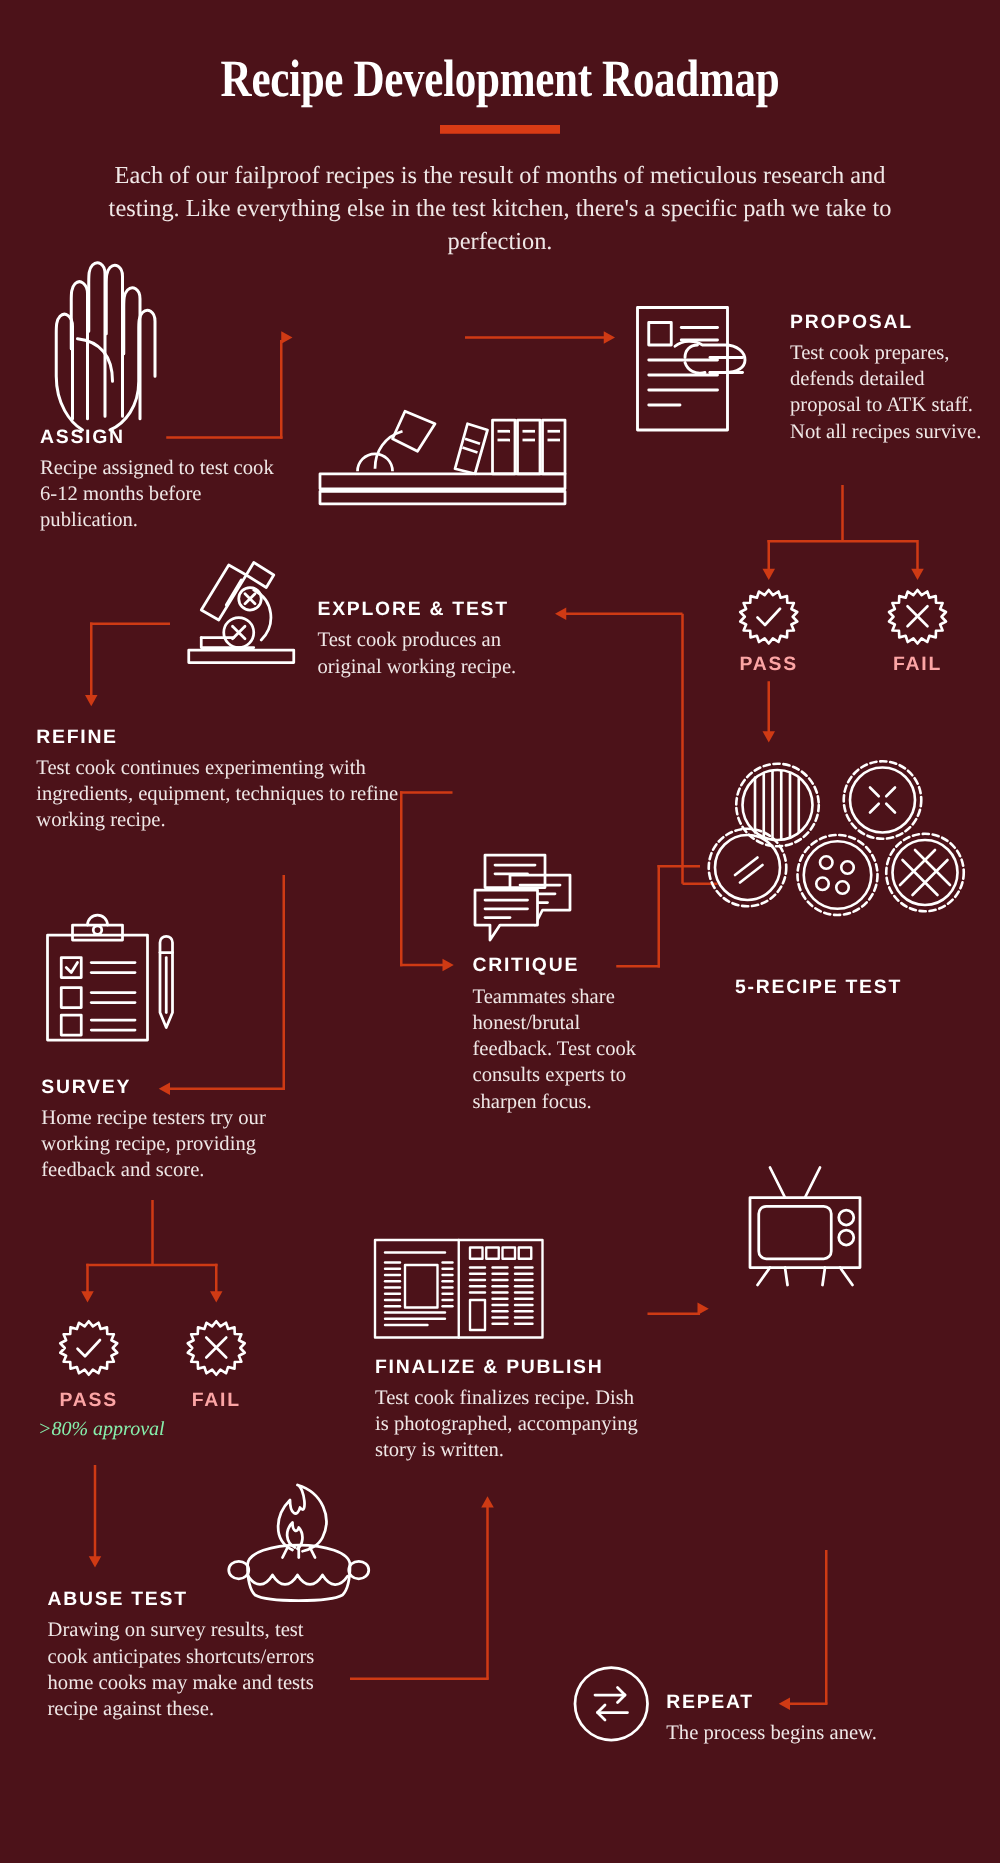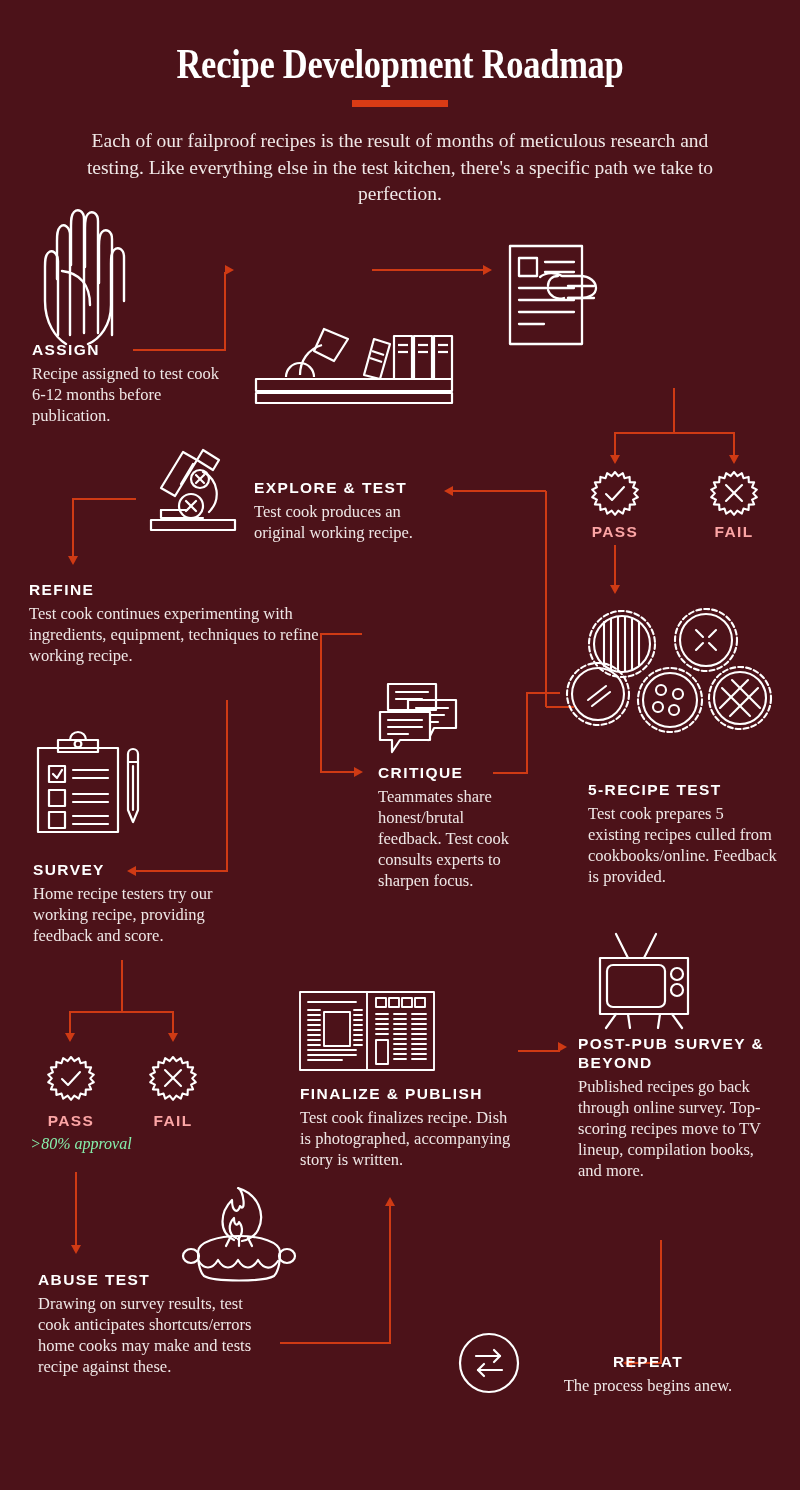"PROPOSAL" div.node { html: none -> <div> <div>PROPOSAL</div> <div>Test cook prepares, defends detailed proposal to ATK staff. Not all recipes survive.</div> </div> }
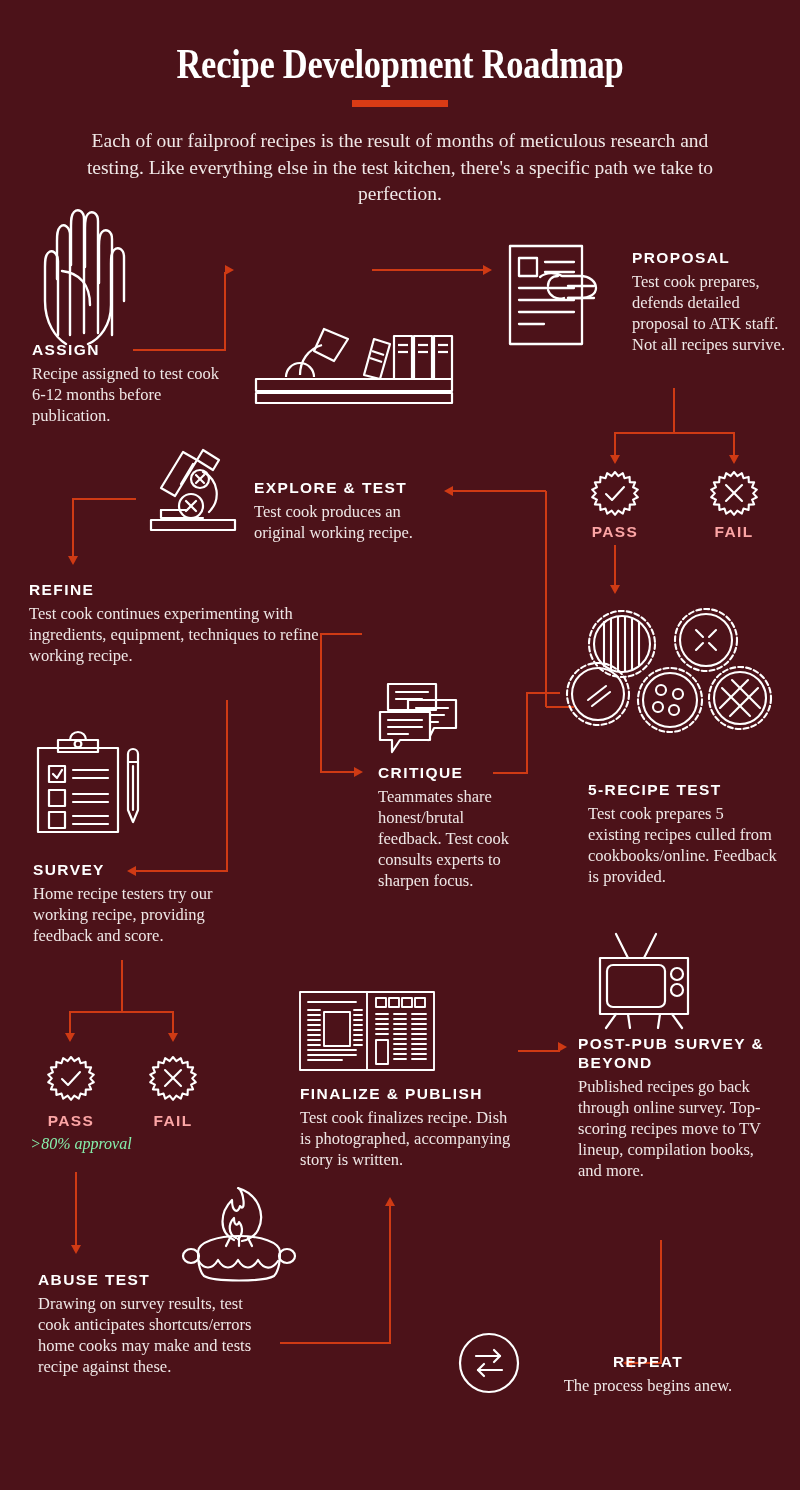"Test cook prepares 5 existing" div.bd { html: <div>Test cook prepares 5 existing recipes culled from cookbooks/online. Feedback is provided.</div> -> none }
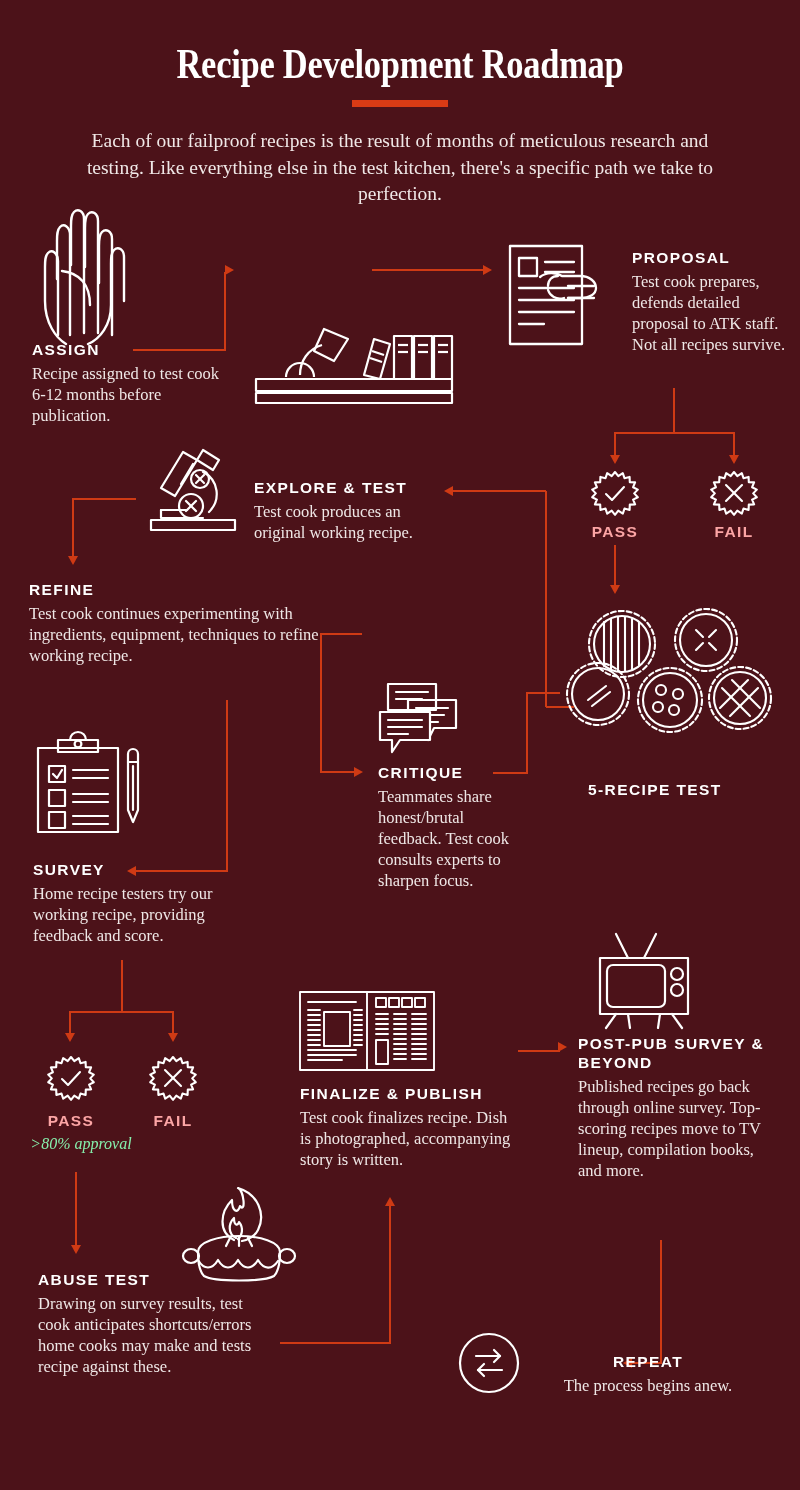"POST-PUB SURVEY & BEYOND" div.node { html: <div> <div>POST-PUB SURVEY &amp; BEYOND</div> <div>Published recipes go back through online survey. Top-scoring recipes move to TV lineup, compilation books, and more.</div> </div> -> none }
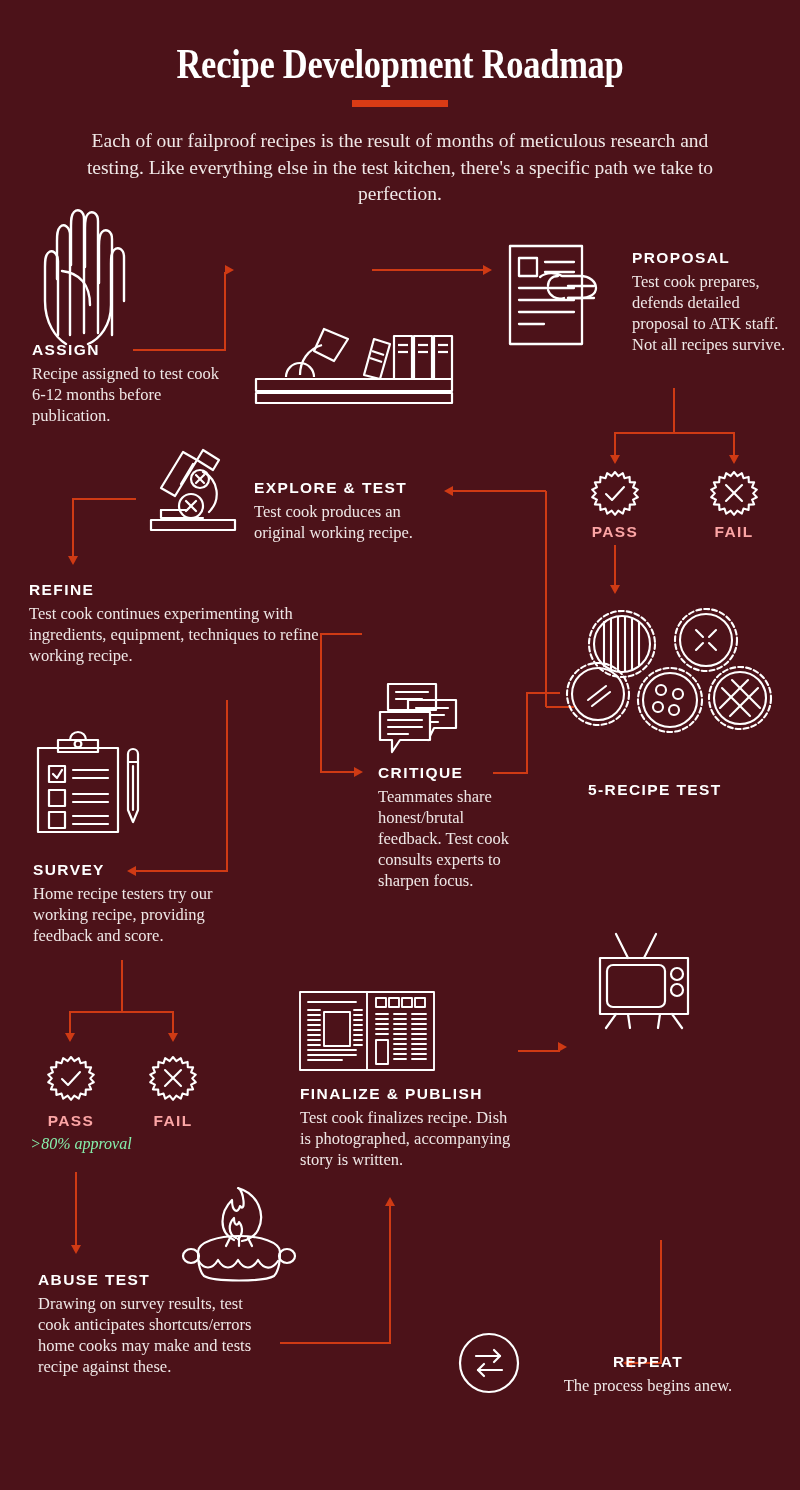"REPEAT" div.node { text-align: center -> none }
